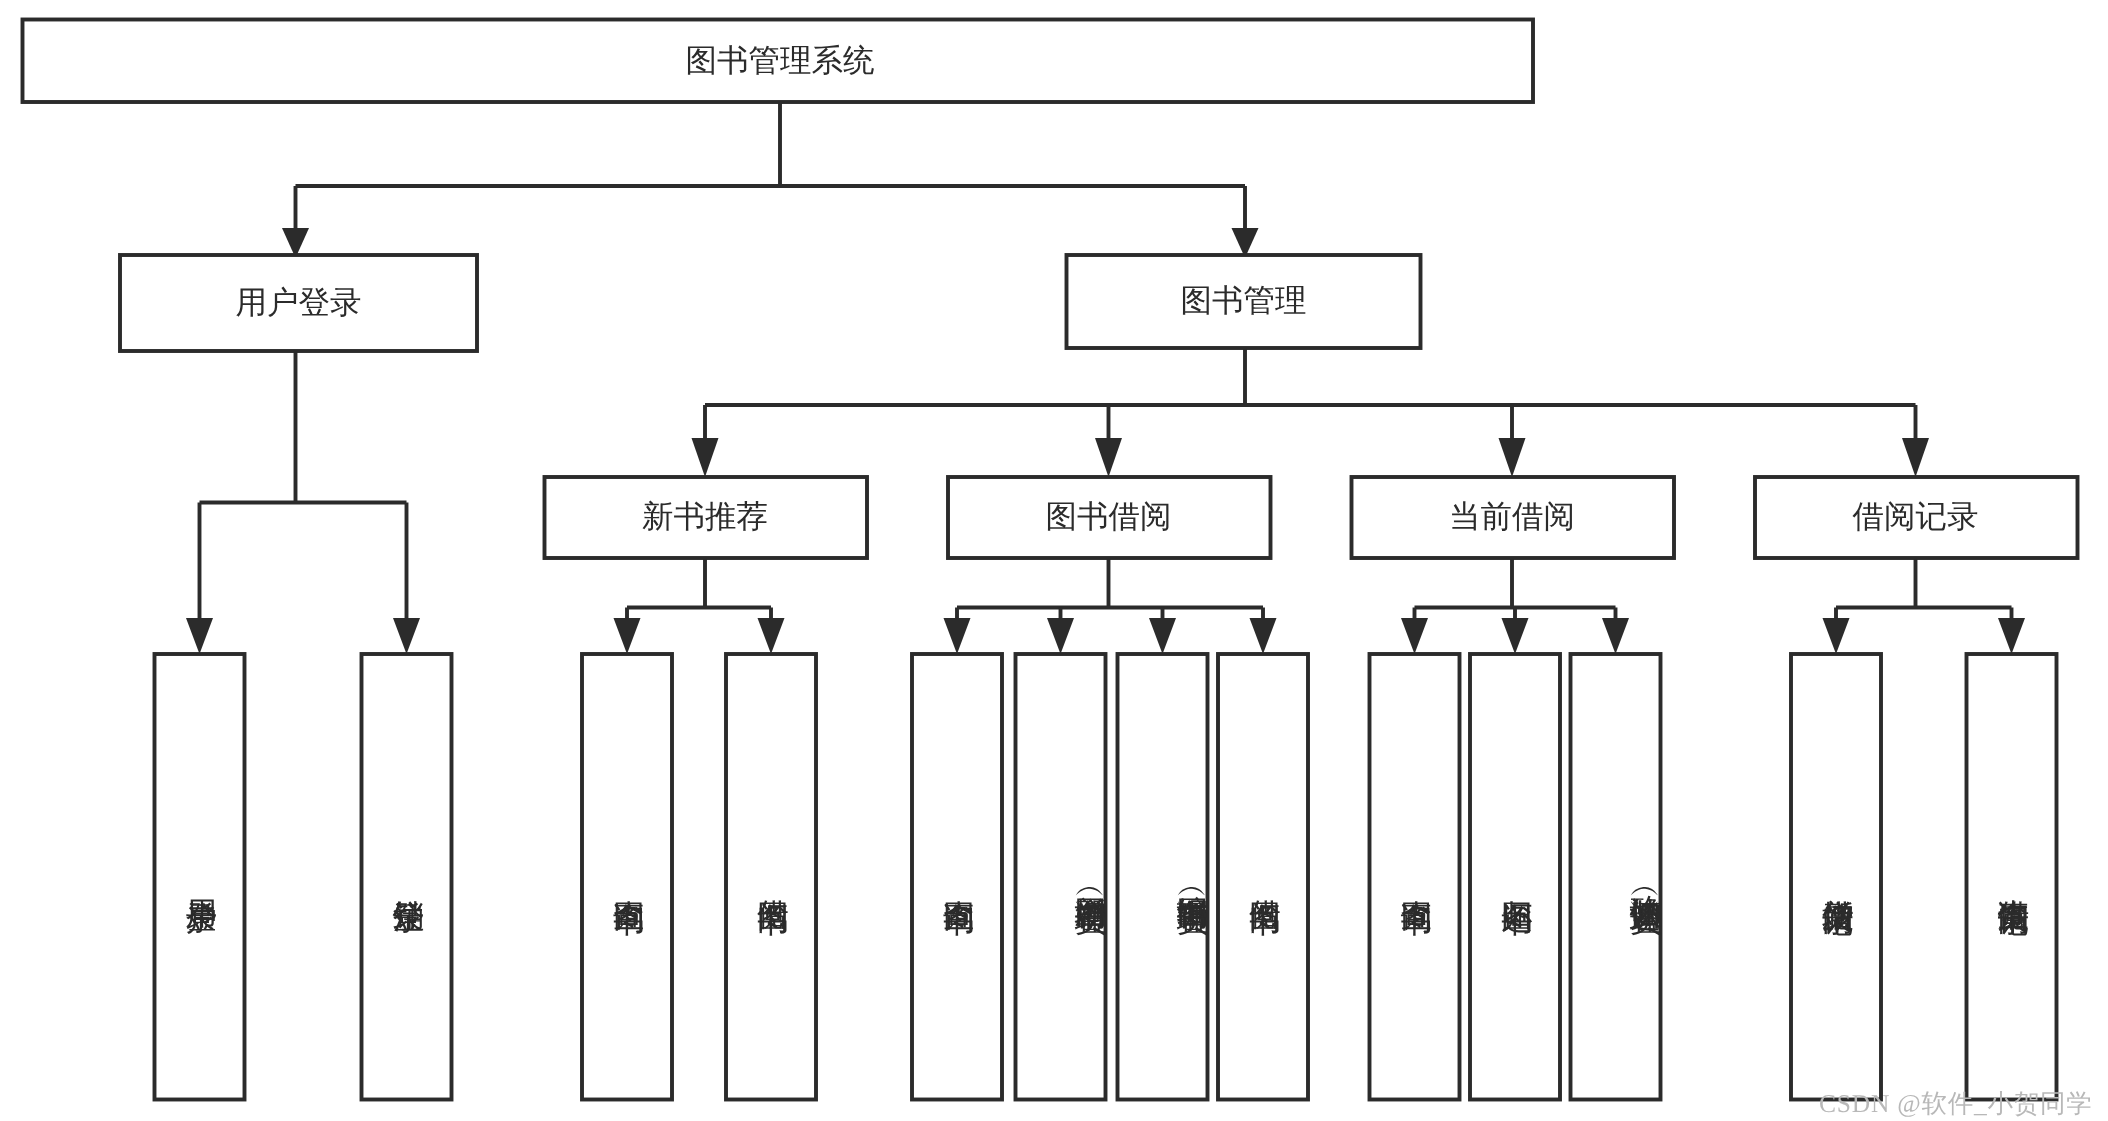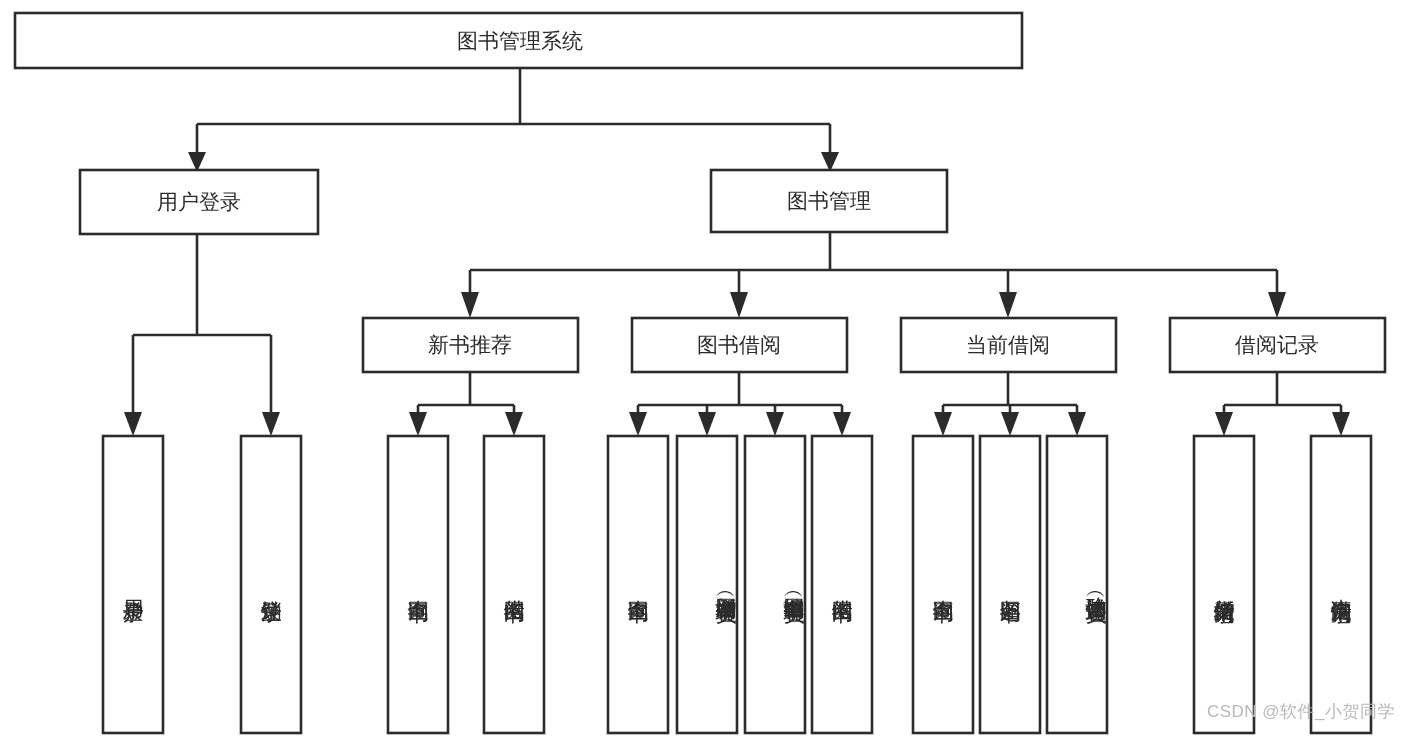"CSDN @软件_小贺同学" .watermark { bottom: 24px -> 0; font-family: Liberation Sans, sans-serif -> Liberation Serif, serif }
